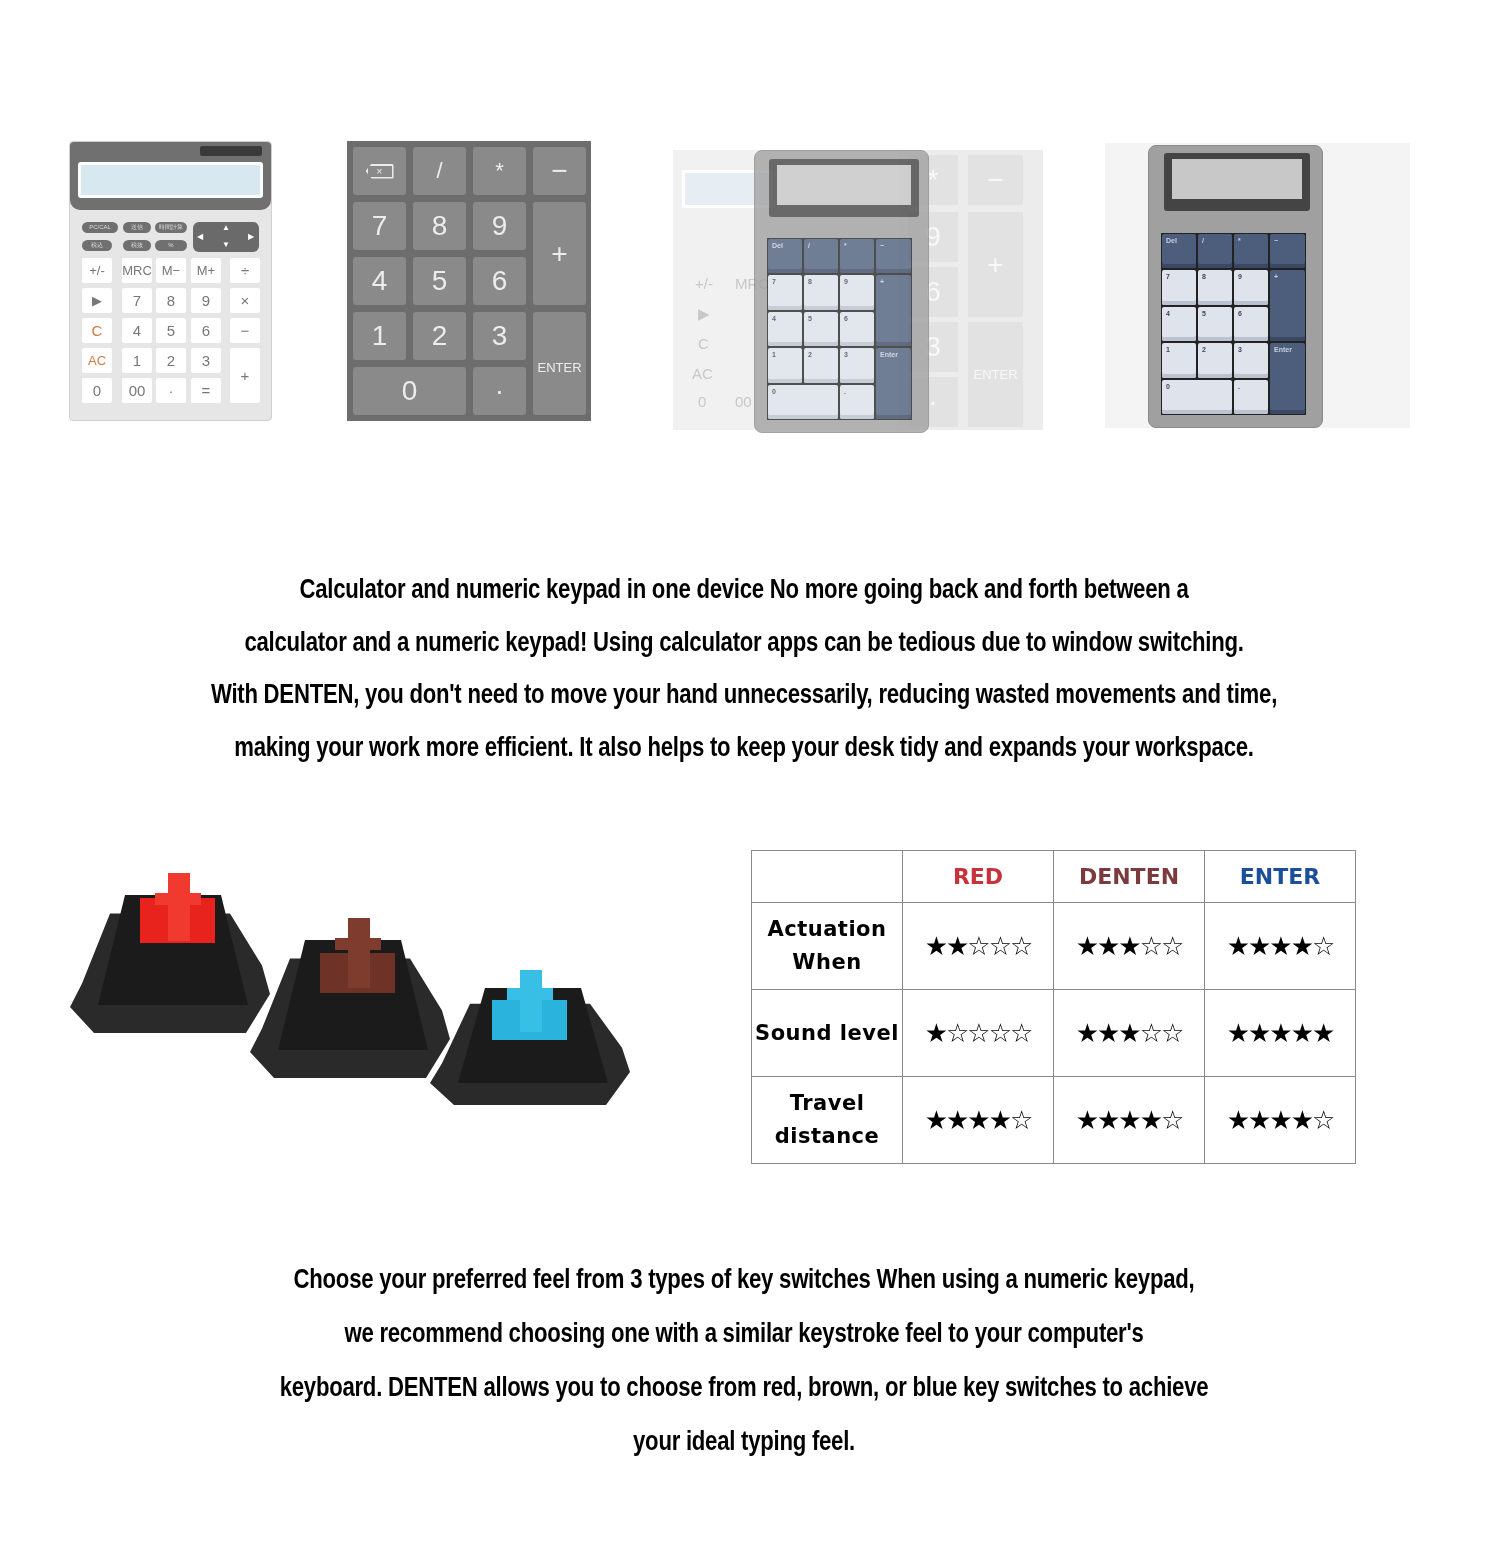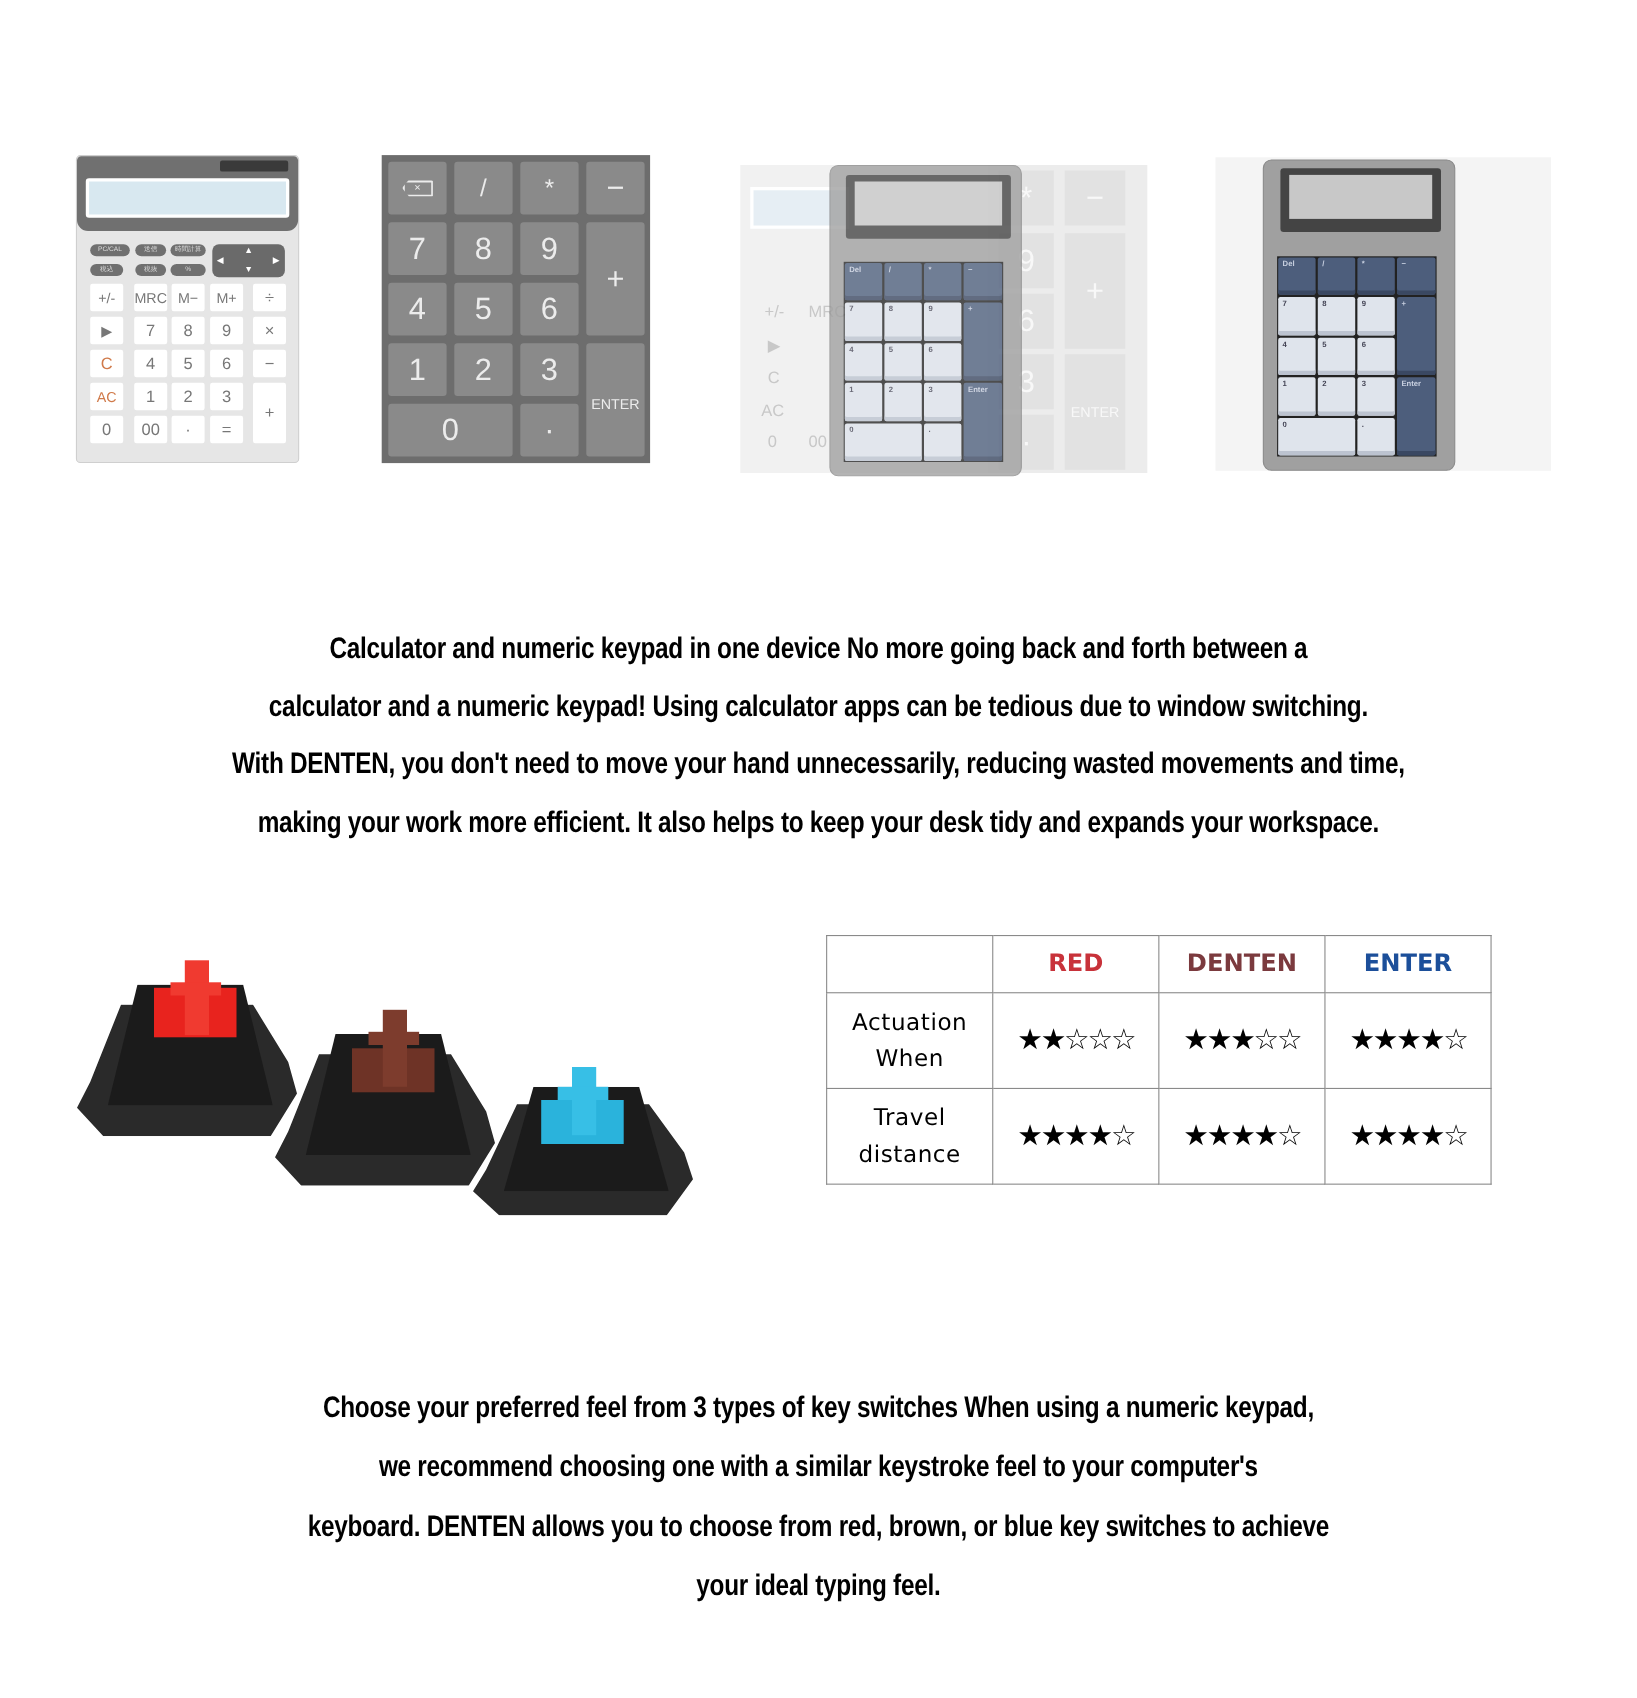"Actuation" .tbl .lbl { font-weight: normal -> bold }
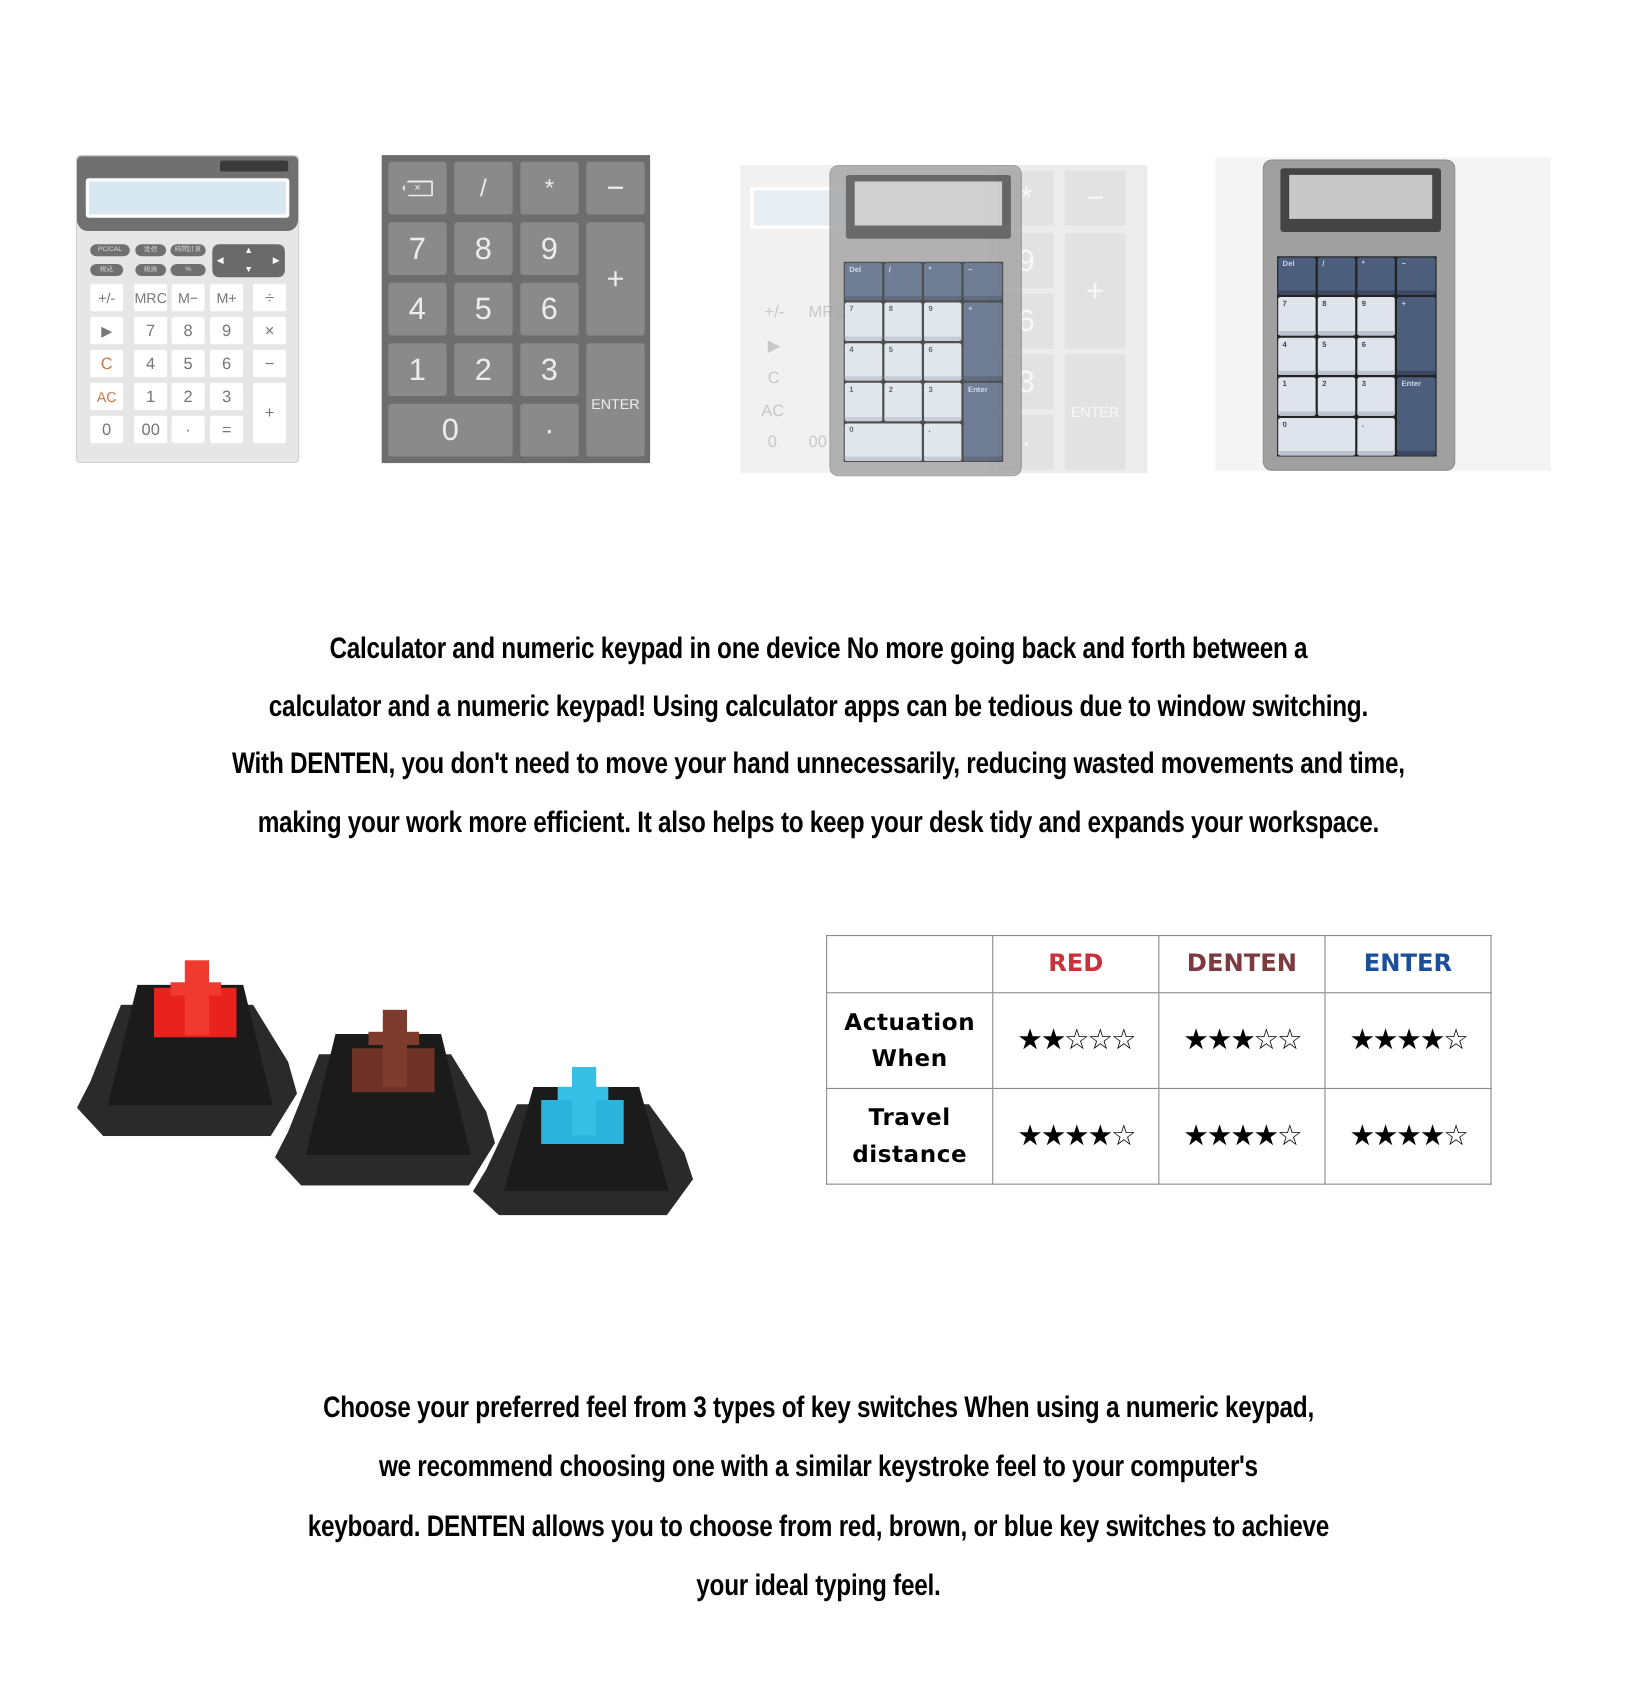"Sound level" tr { html: none -> <tr> <td> <div>Sound level</div> </td> <td><span>★☆☆☆☆</span></td> <td><span>★★★☆☆</span></td> <td><span>★★★★★</span></td> </tr> }
